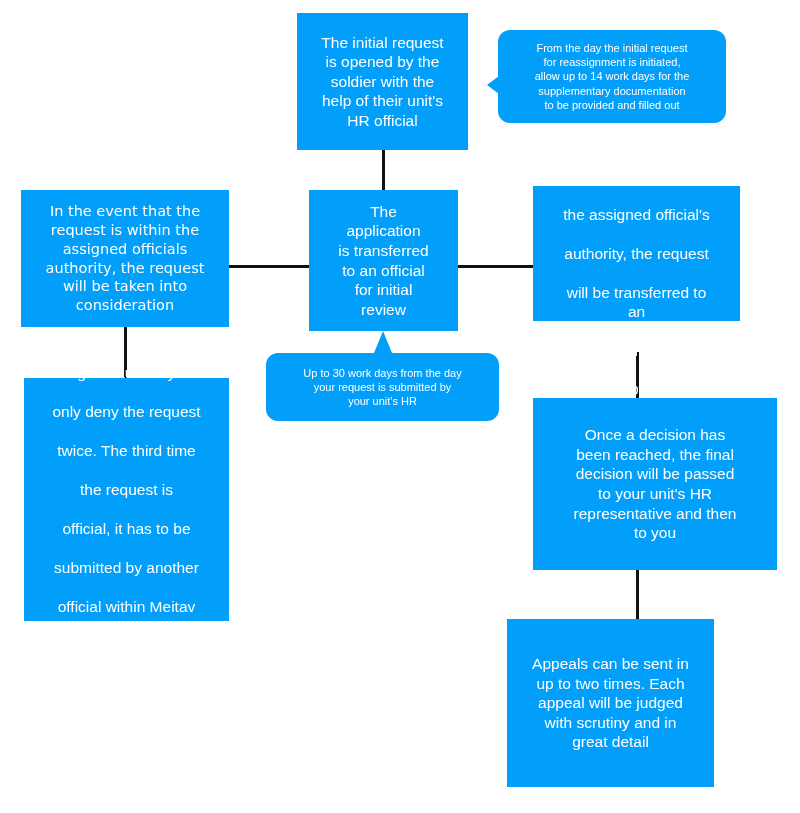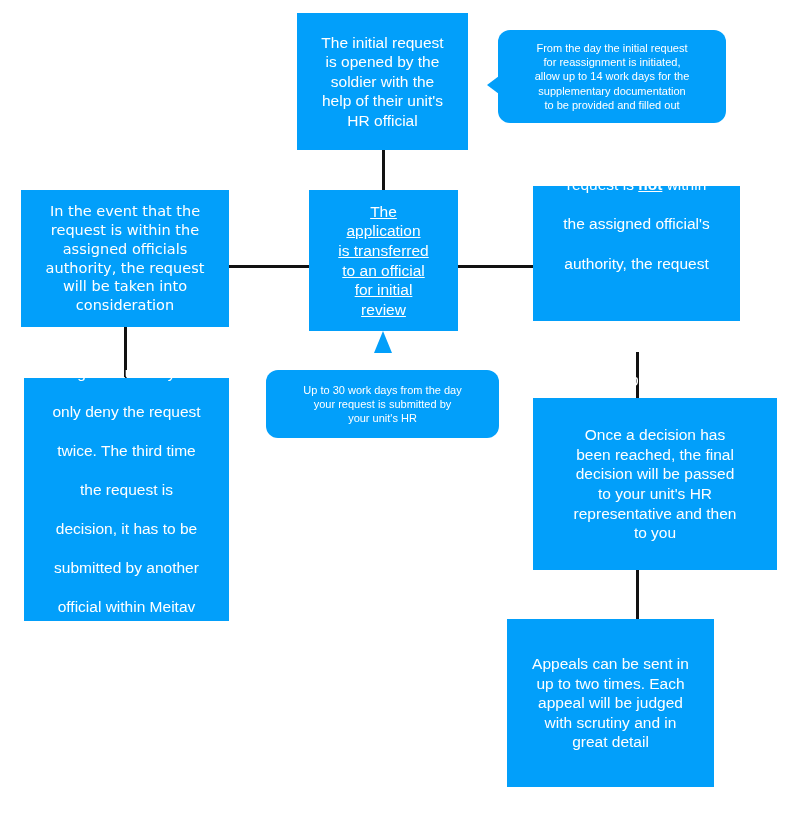"The application" div.node { text-decoration: underline -> none }
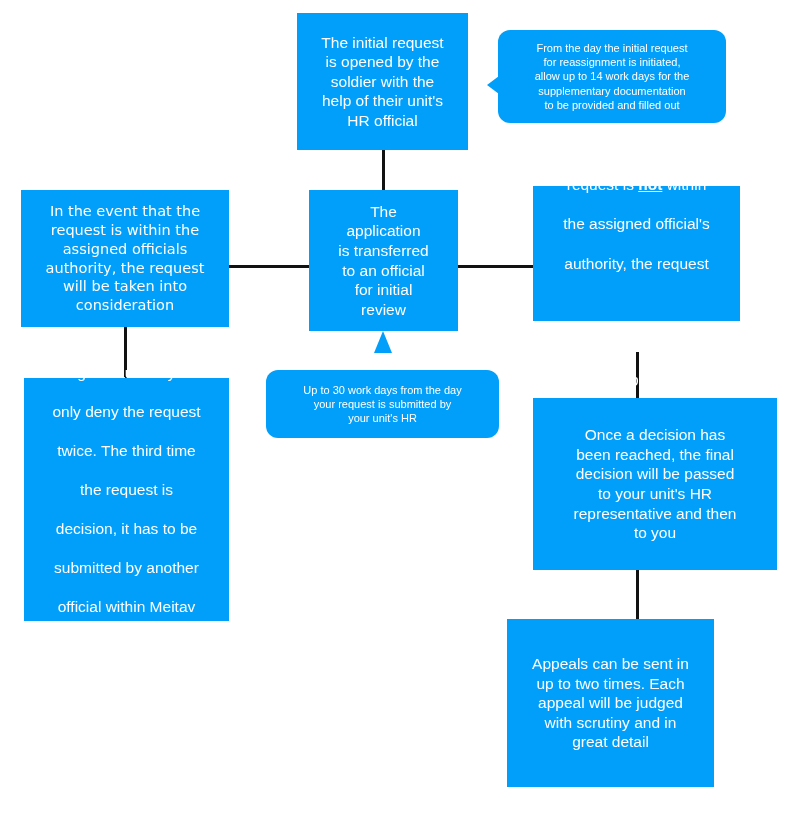"will be transferred to an" span { html: none -> <span>will be transferred to an</span> }
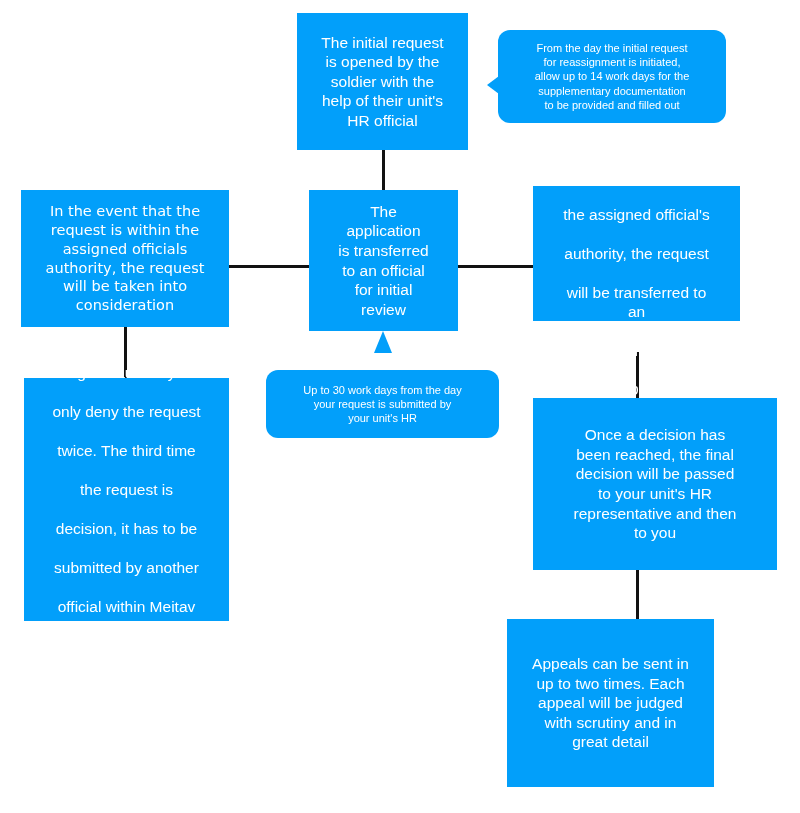"Up to 30 work days" div.callout { top: 370px -> 353px }
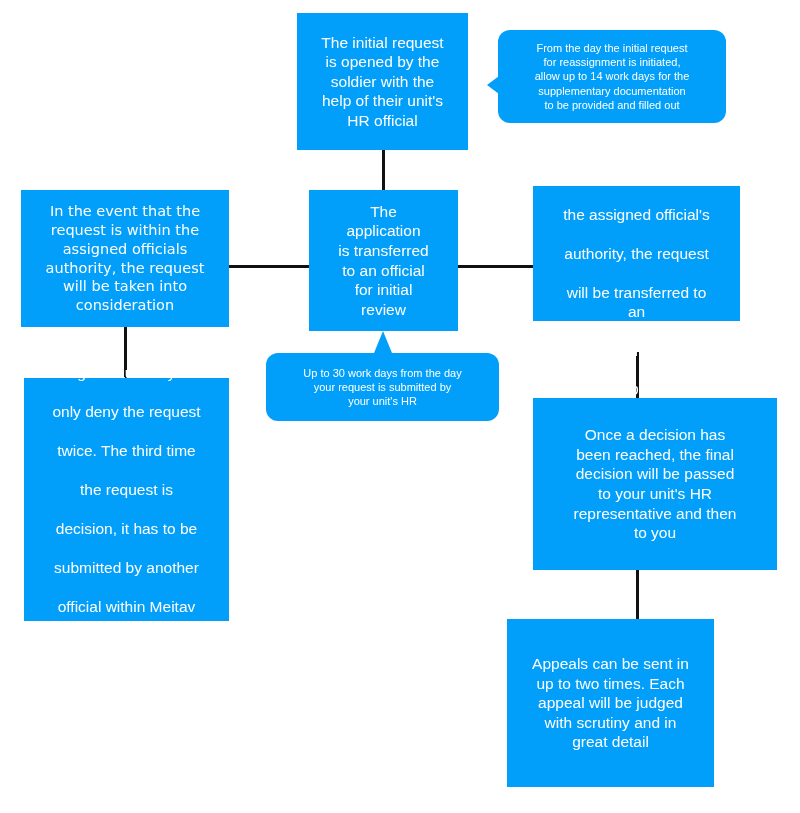"decision, it has to be" span { text: decision -> official }
